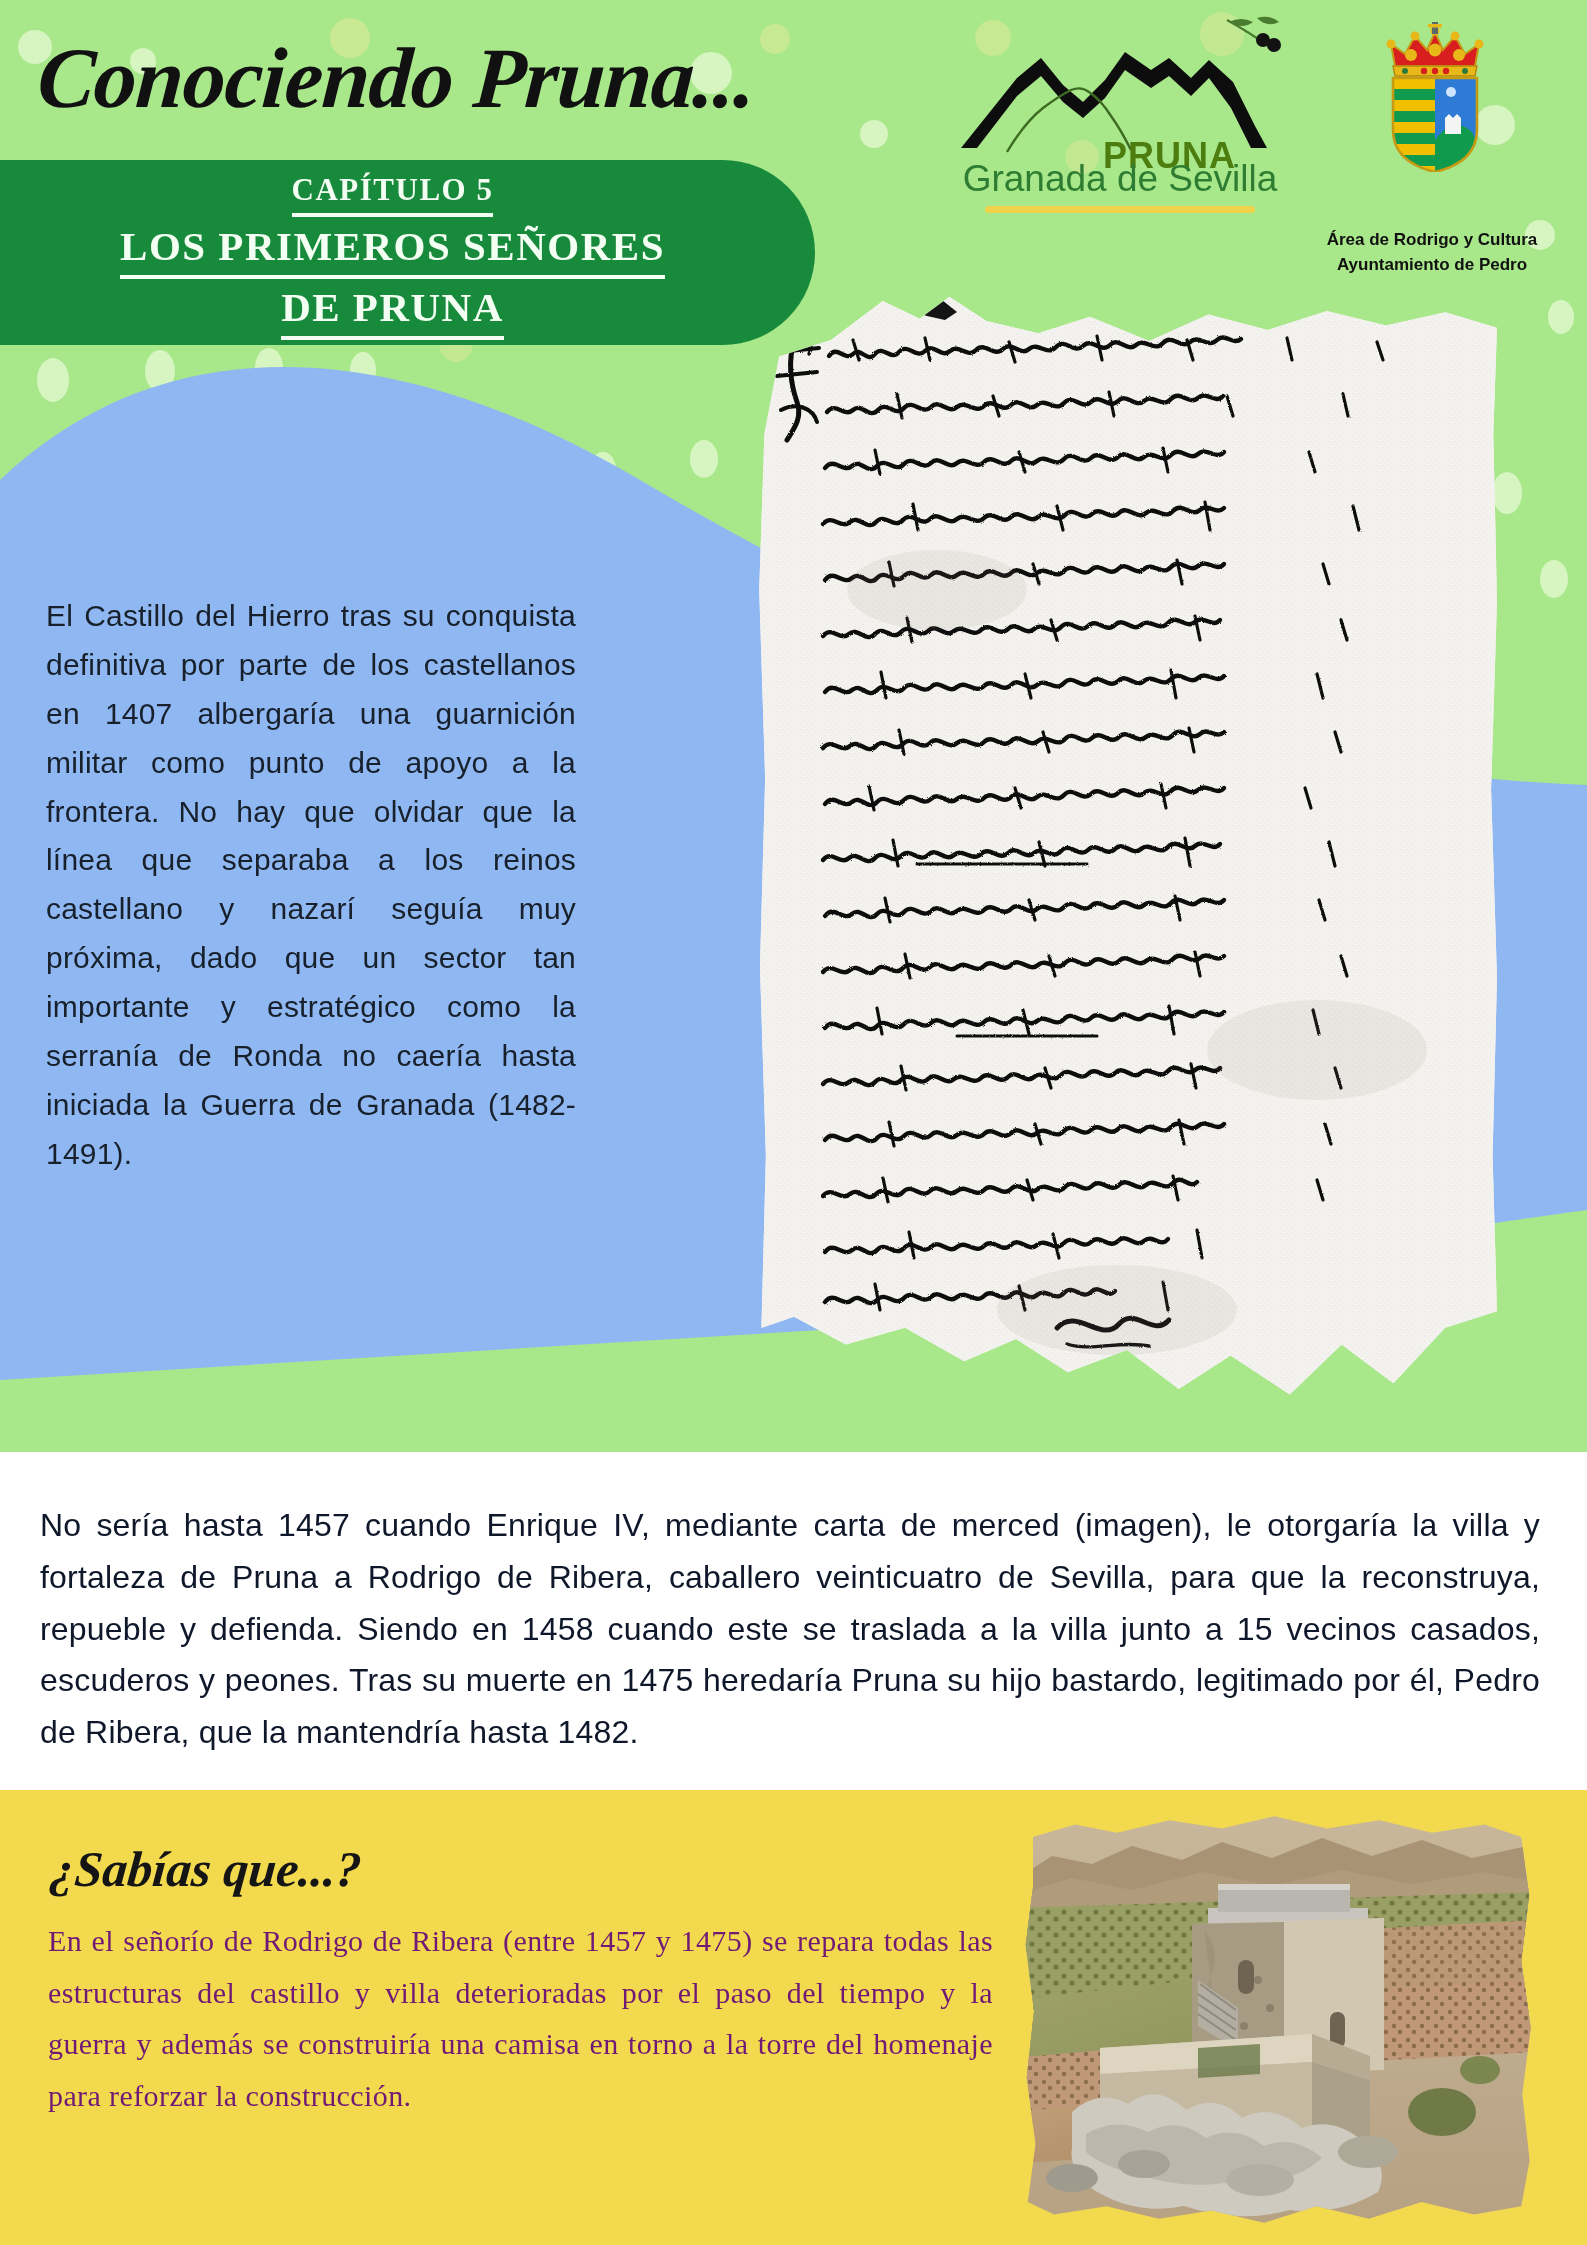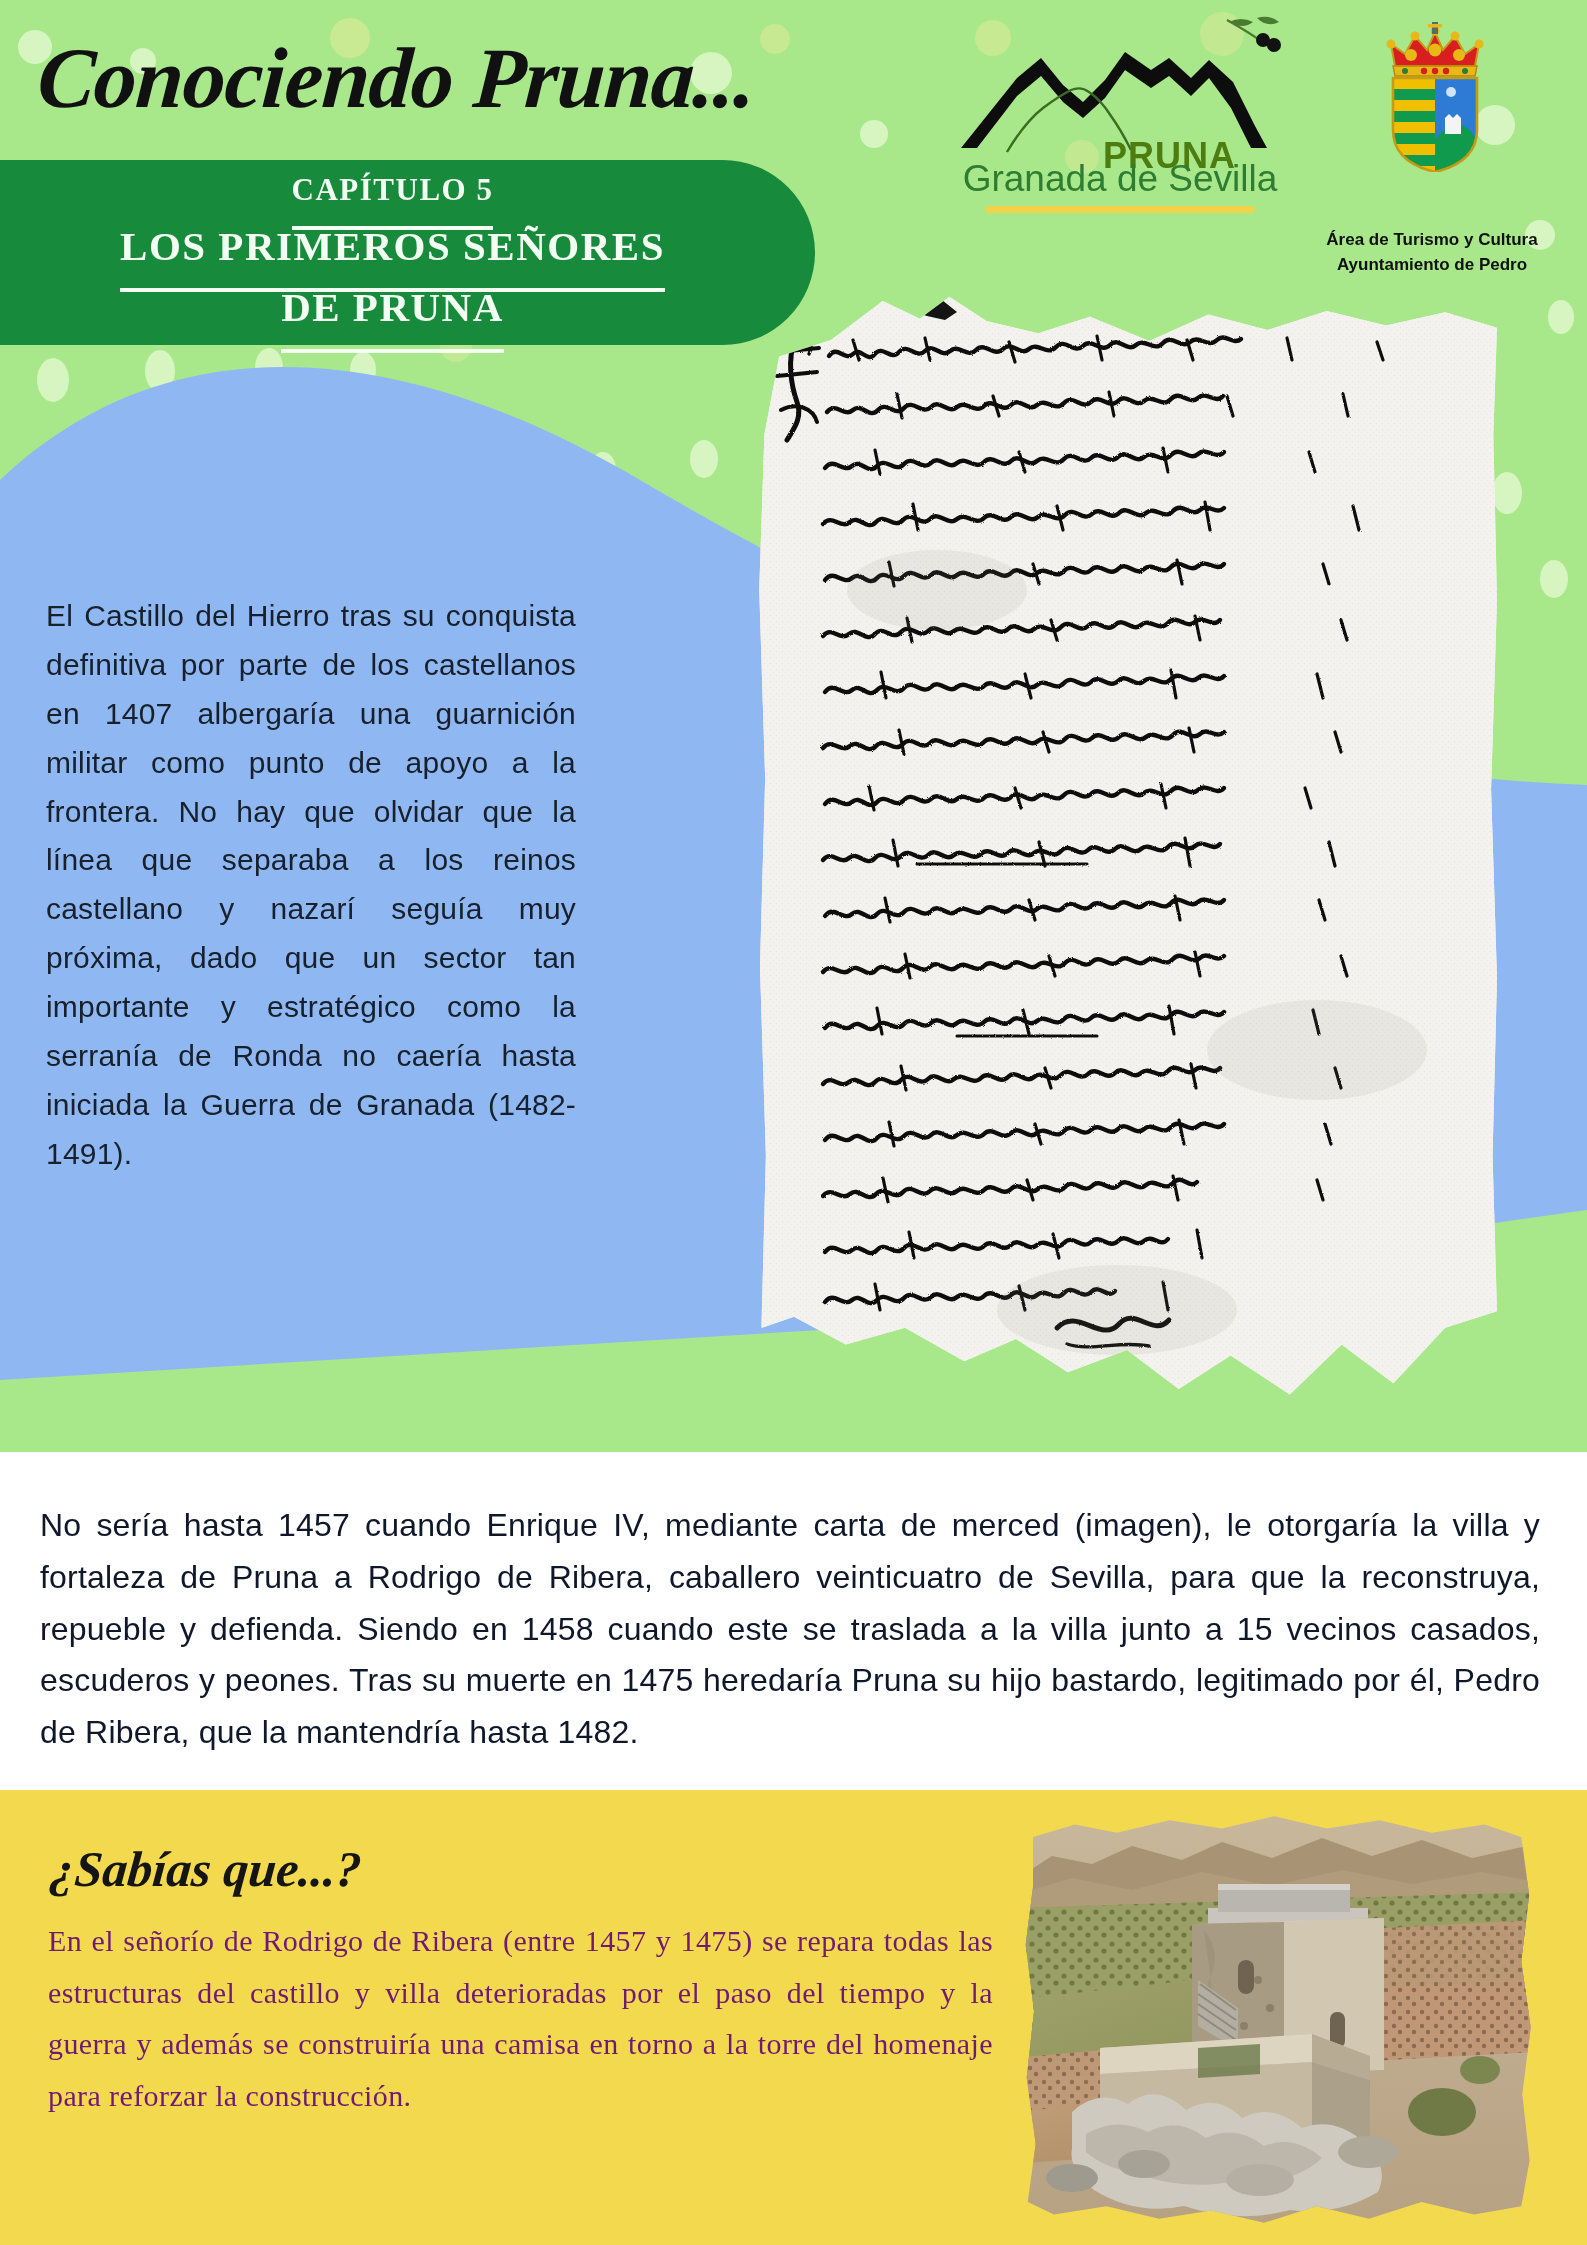"CAPÍTULO 5" .ul { padding-bottom: 18px -> 5px }
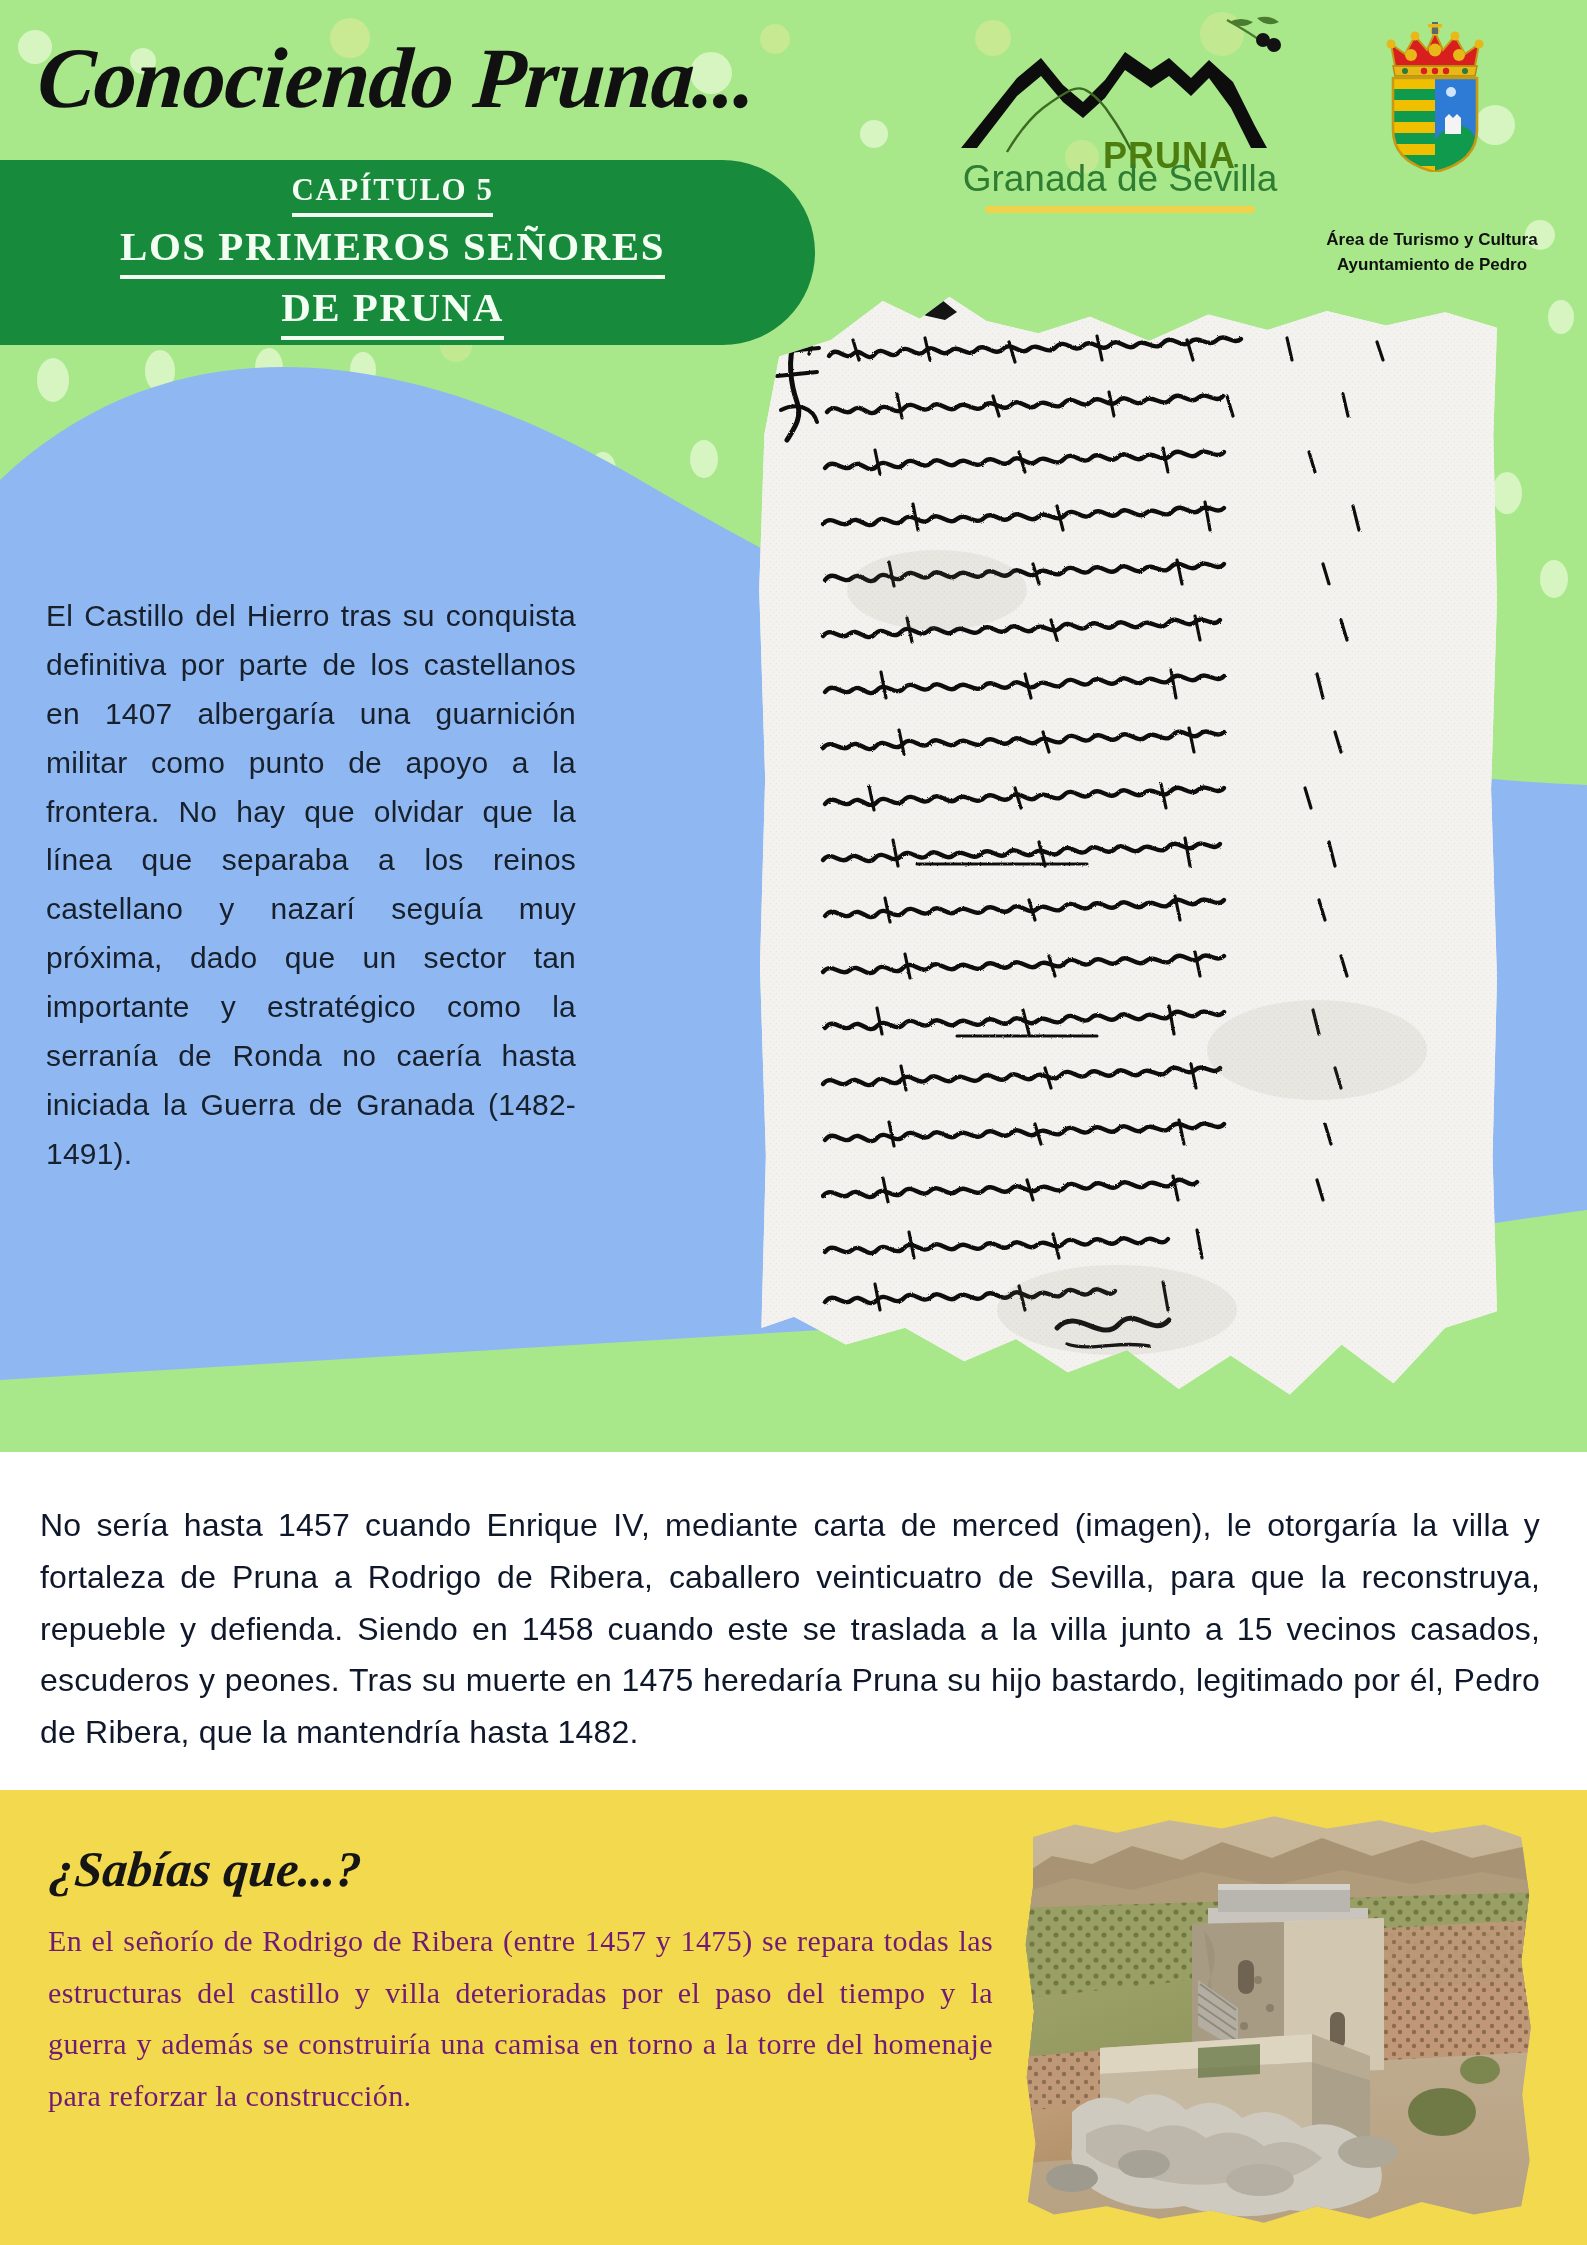"Área de Turismo y Cultura" span { text: Turismo -> Rodrigo }
